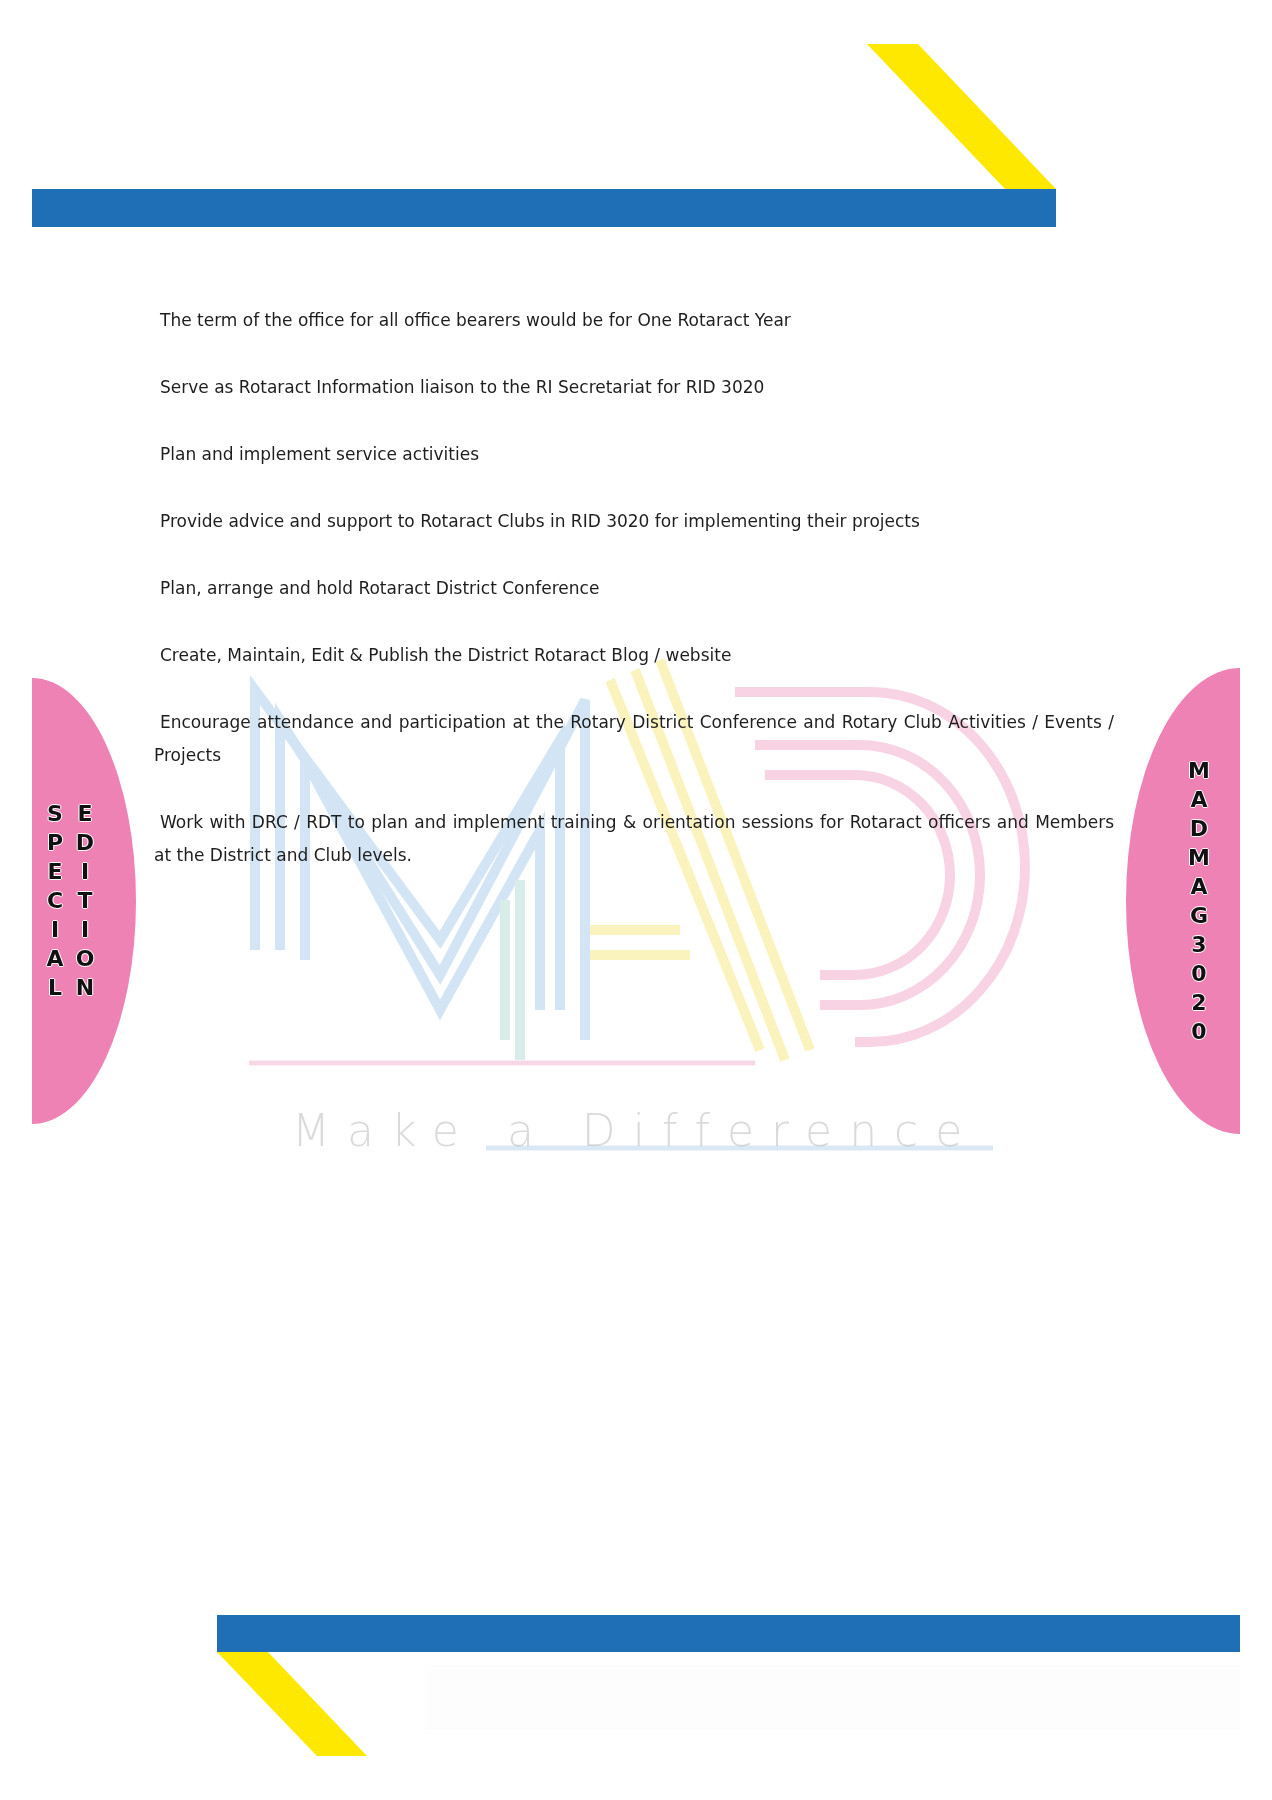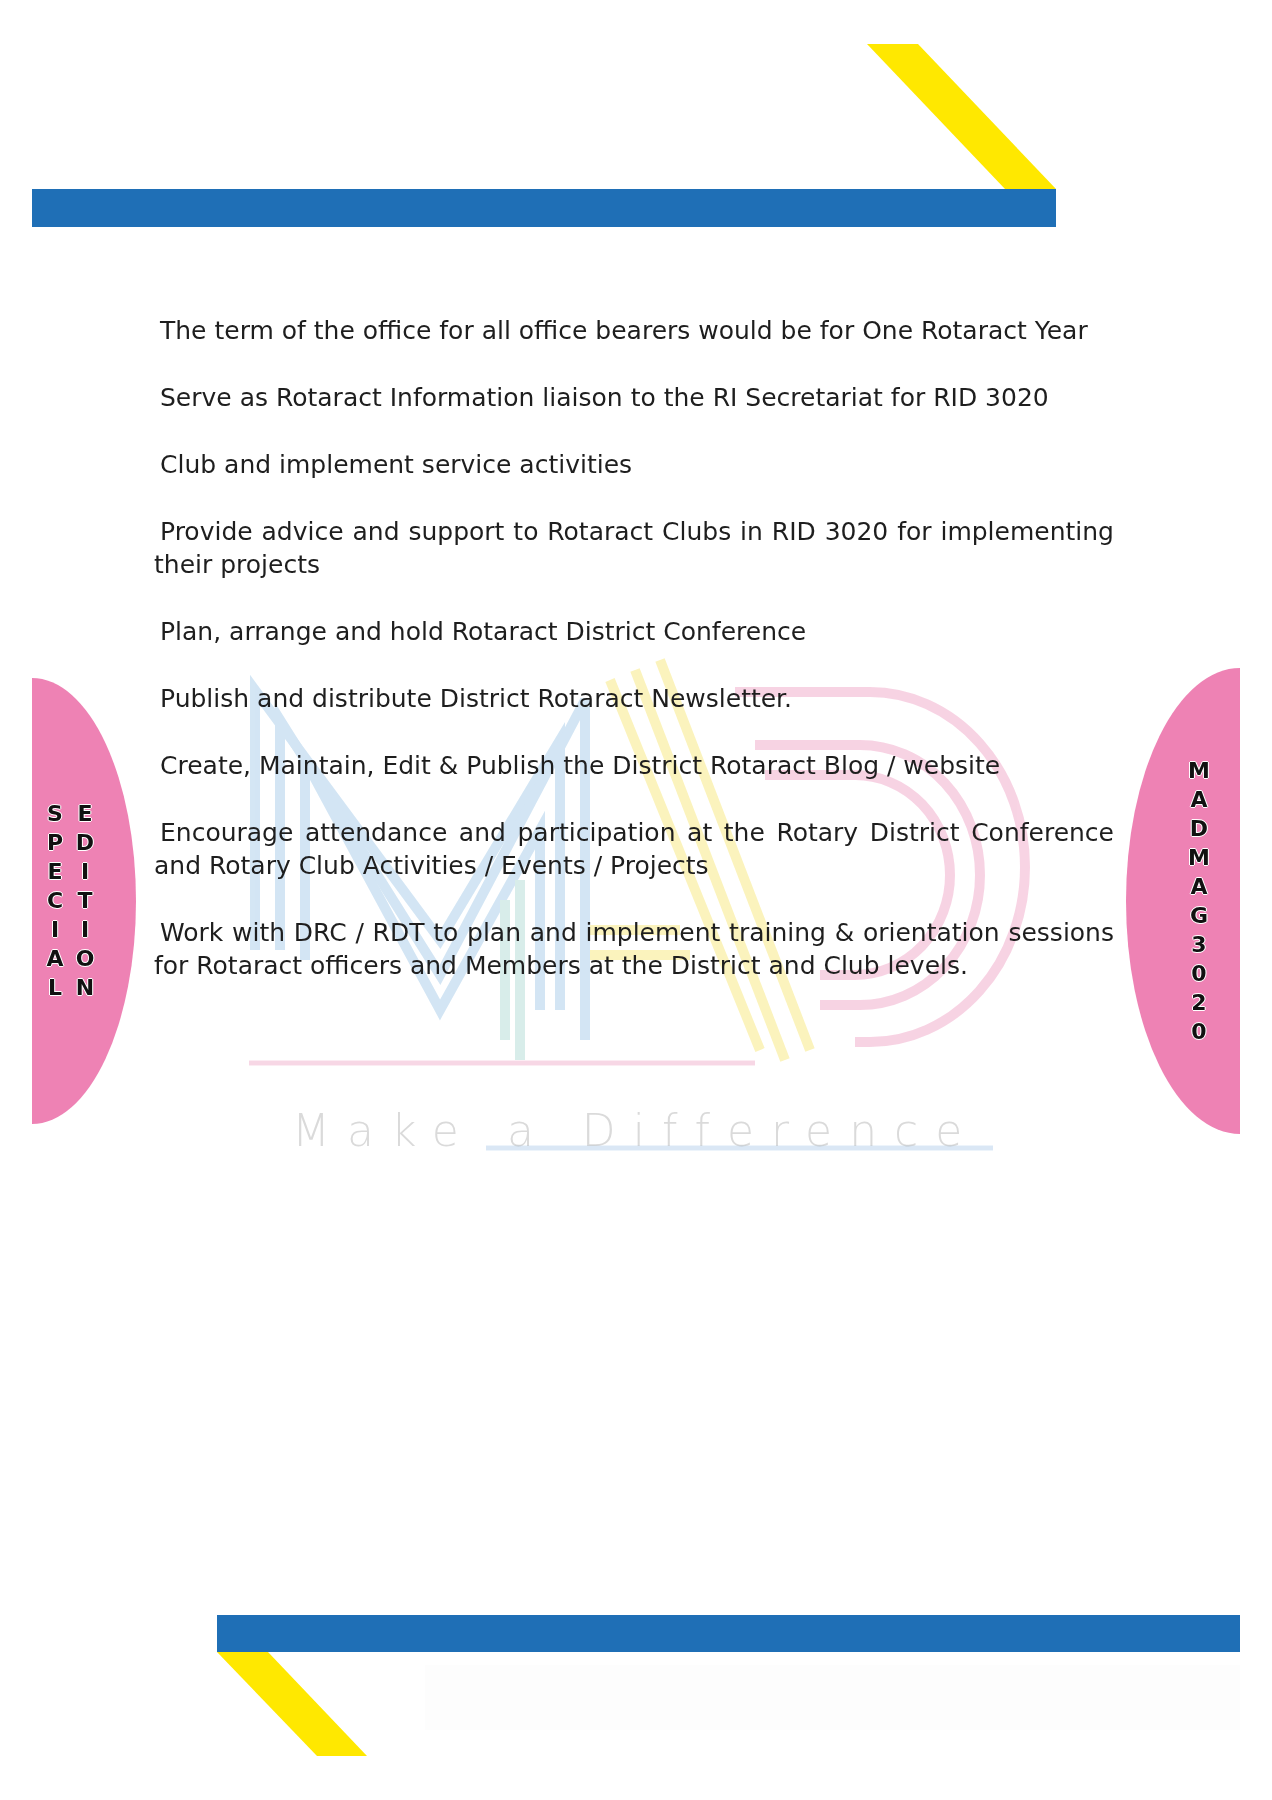"The term of the office" .para { font-size: 25px -> 17px; margin: 12px 0 34px 0 -> 2px 0 34px 0 }
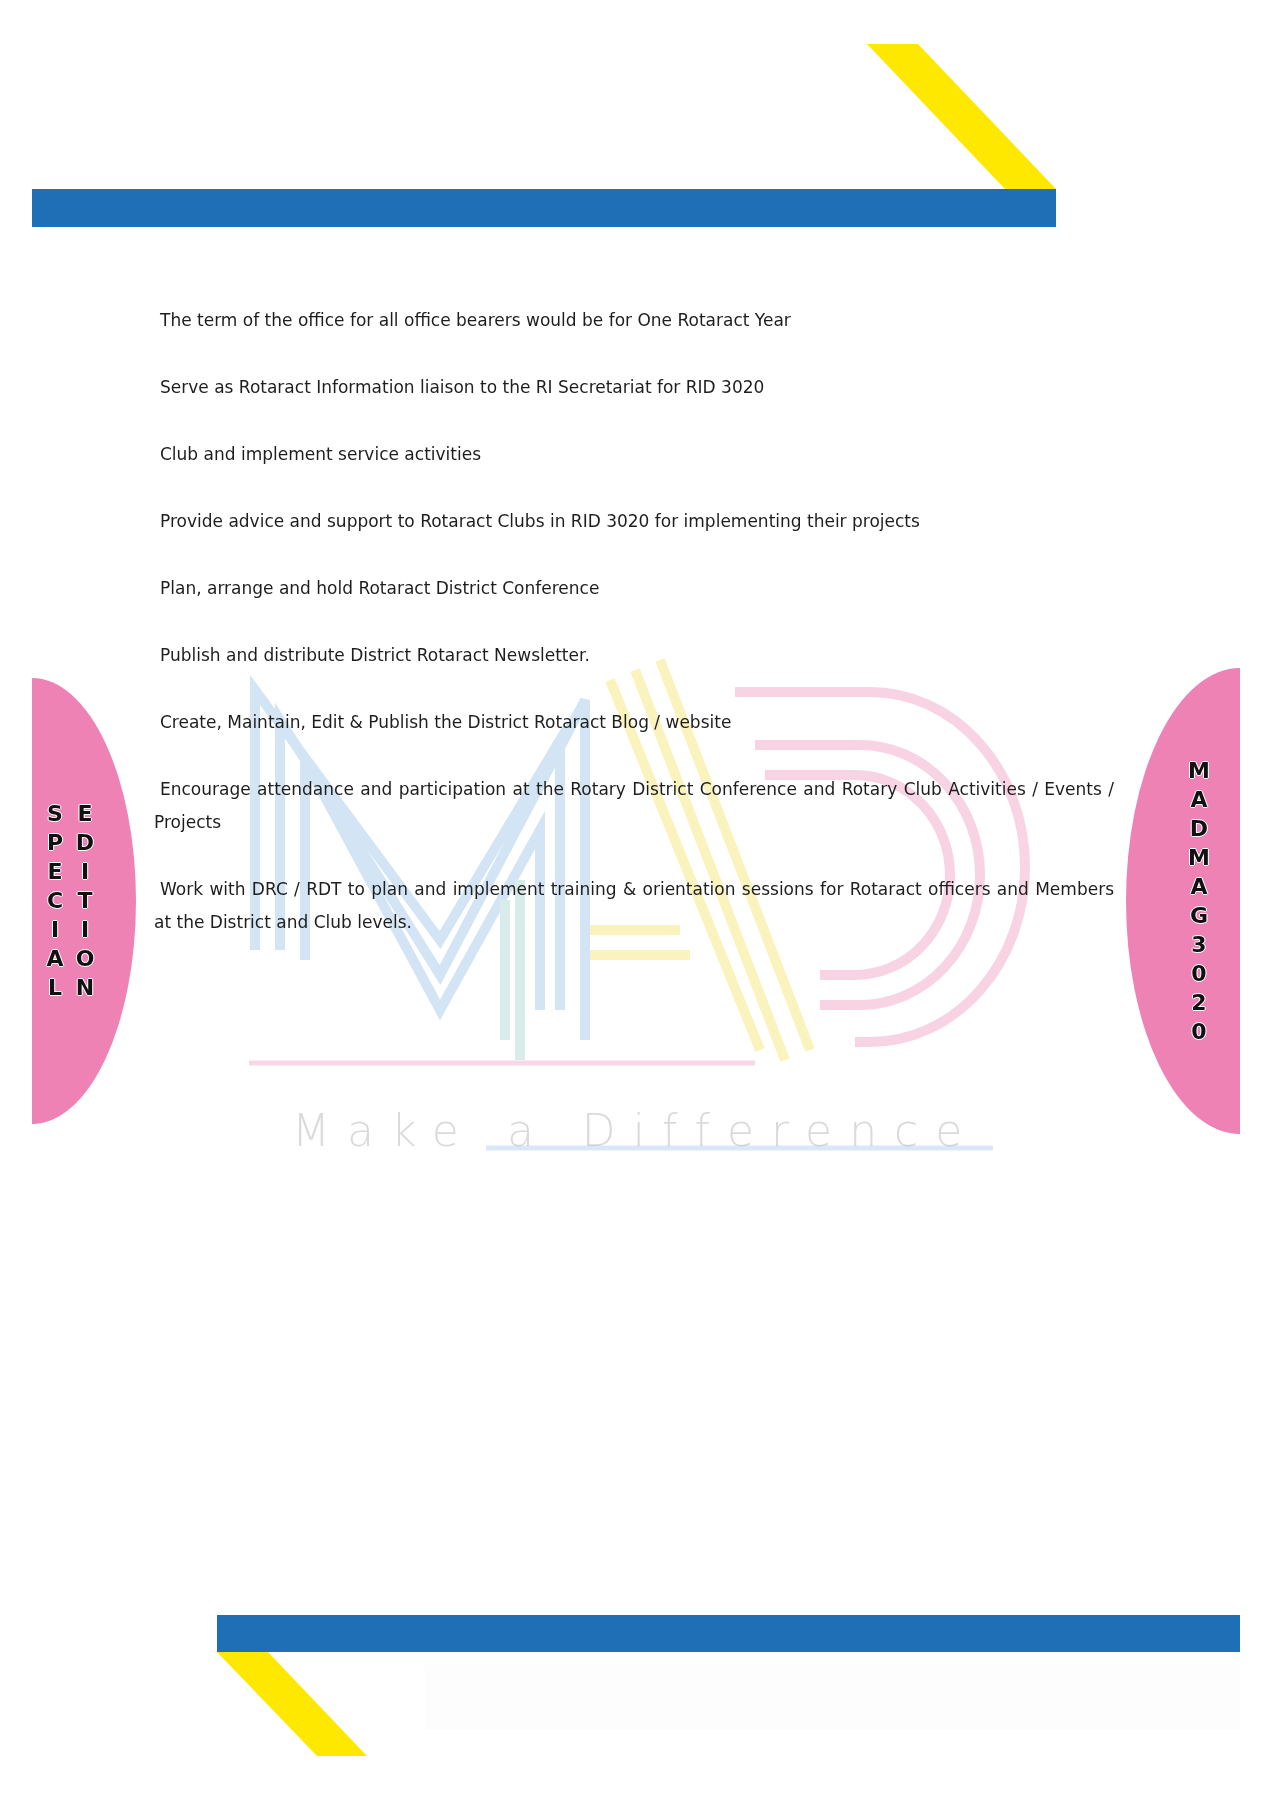"Club and implement service activities" span { text: Club -> Plan }
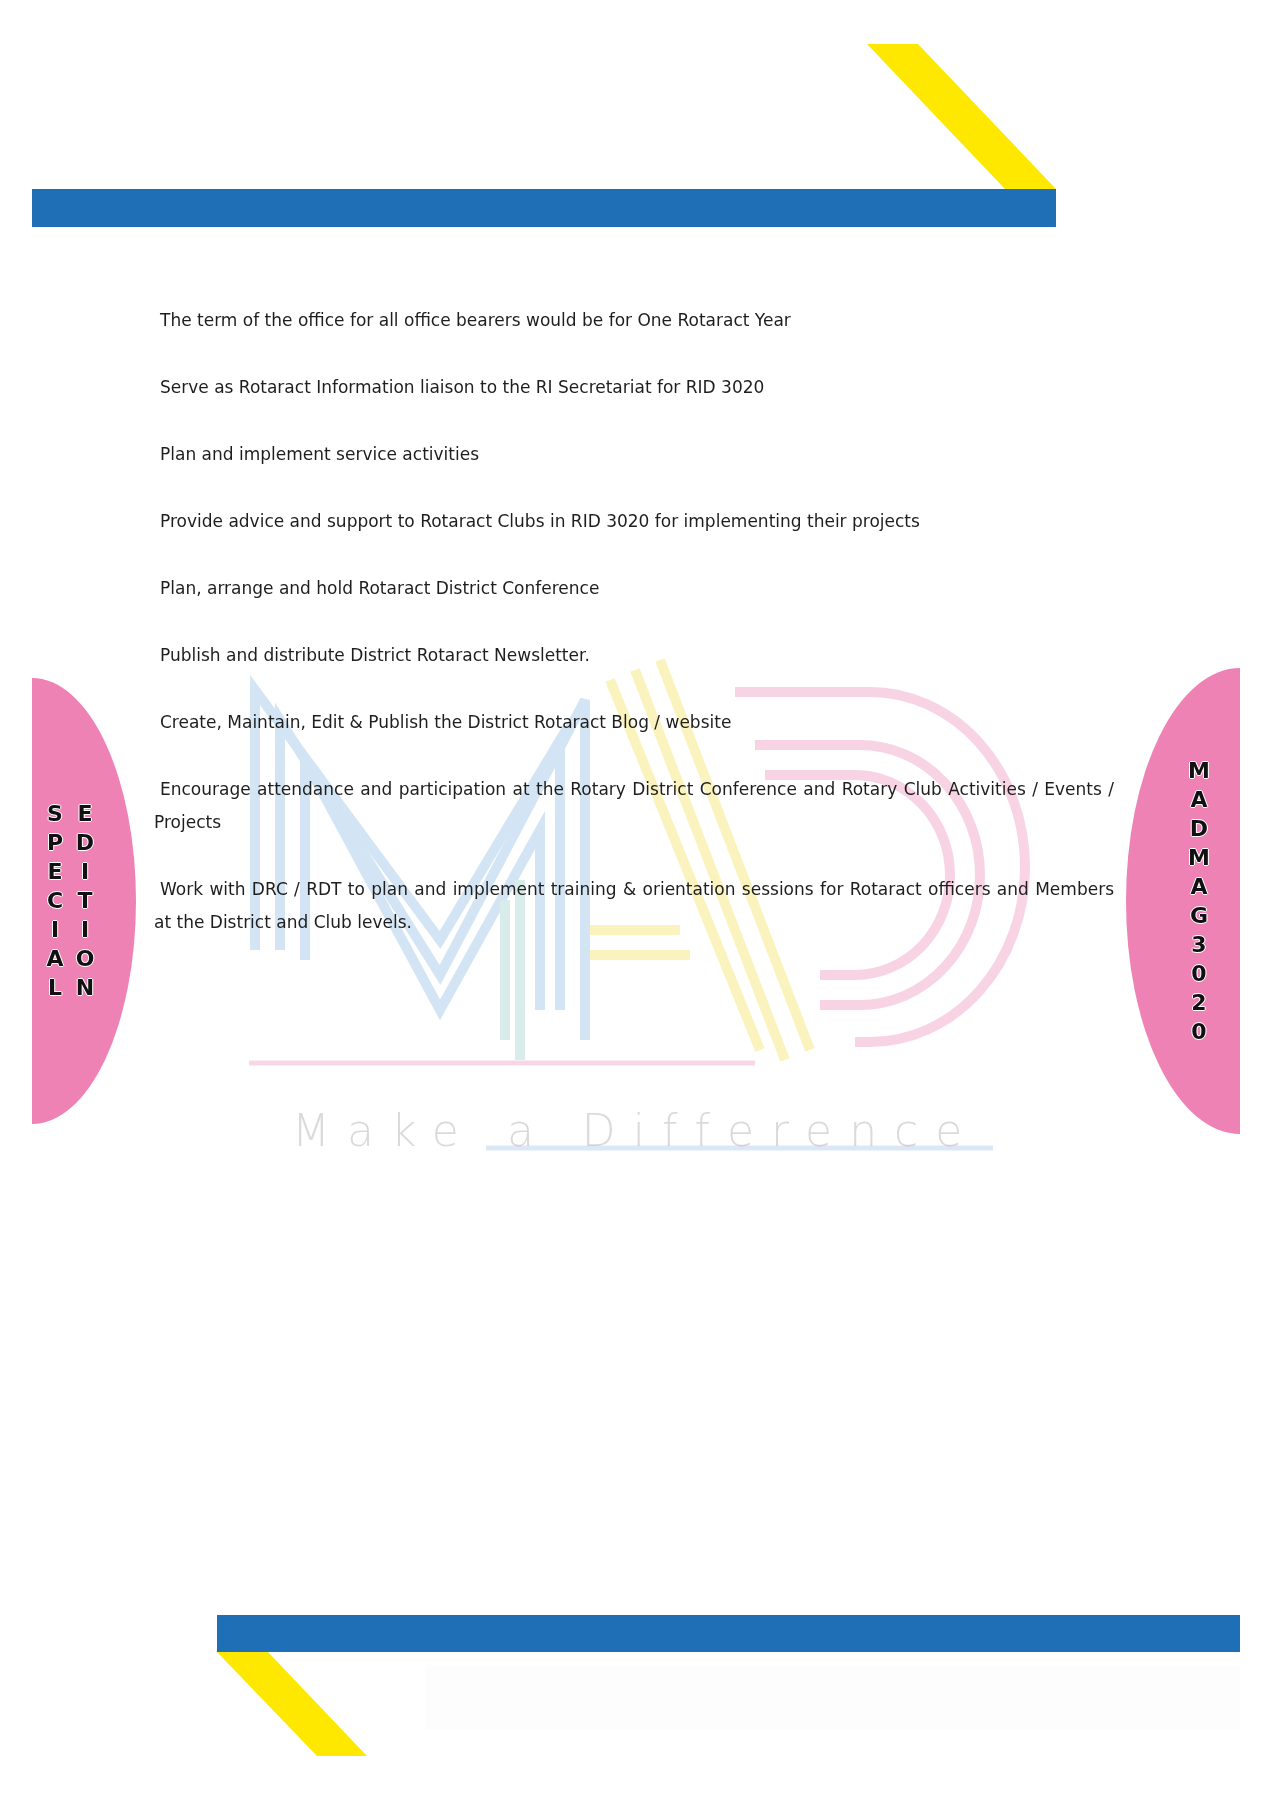"Publish and distribute District Rotaract" p.para { html: <p><span></span><span>Publish and distribute District Rotaract Newsletter.</span></p> -> none }
